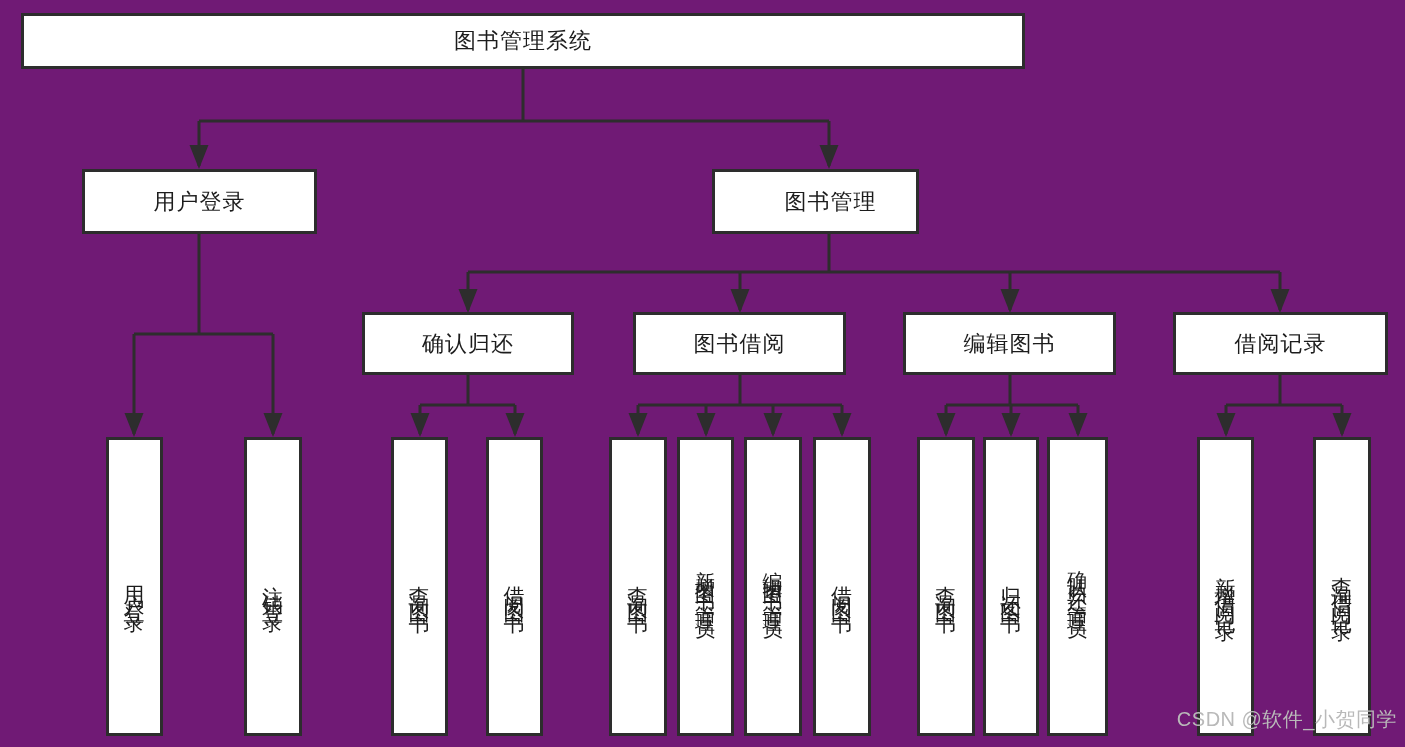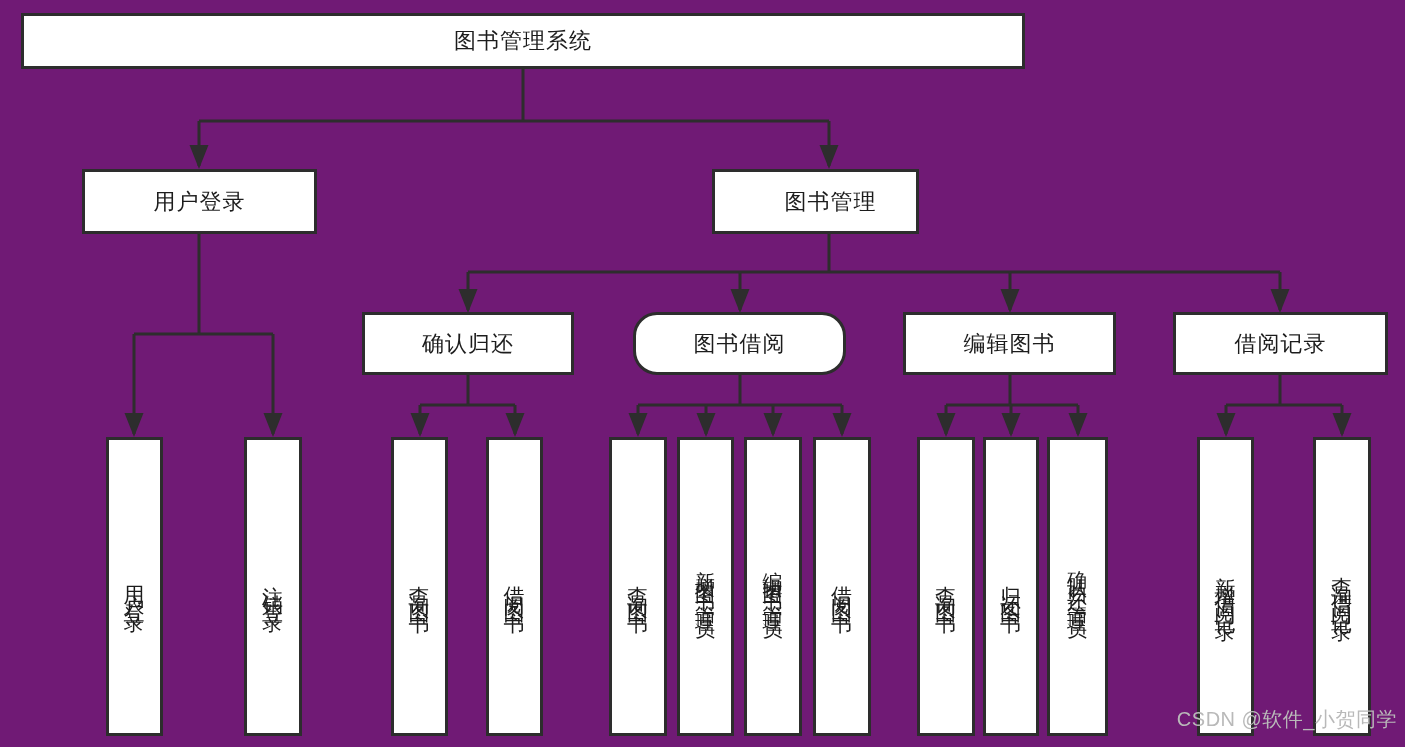"图书借阅" #n-book-borrow { border-radius: 24px -> none }
